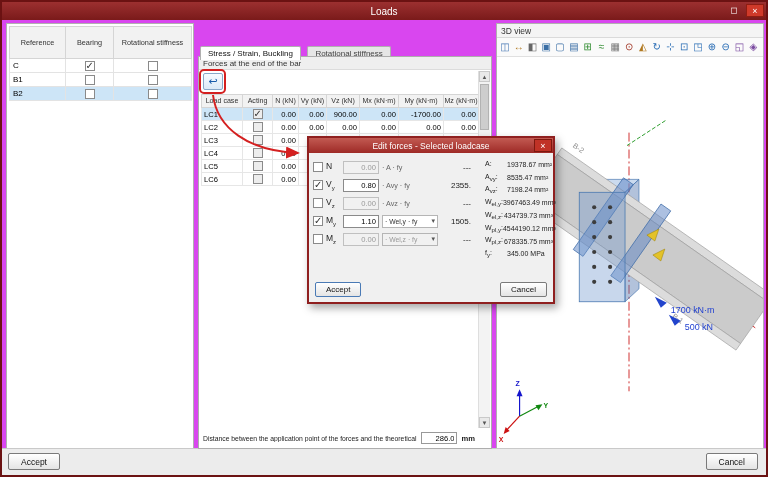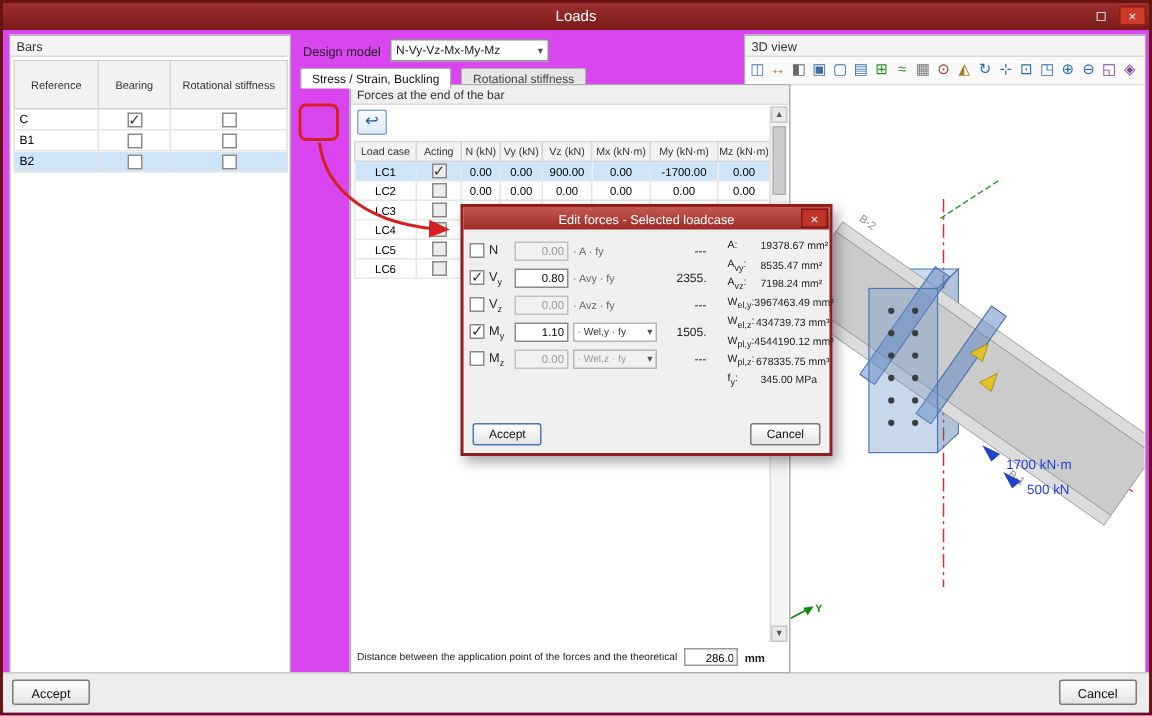"Bars" div.panel-hd { html: <div>Bars</div> -> none }
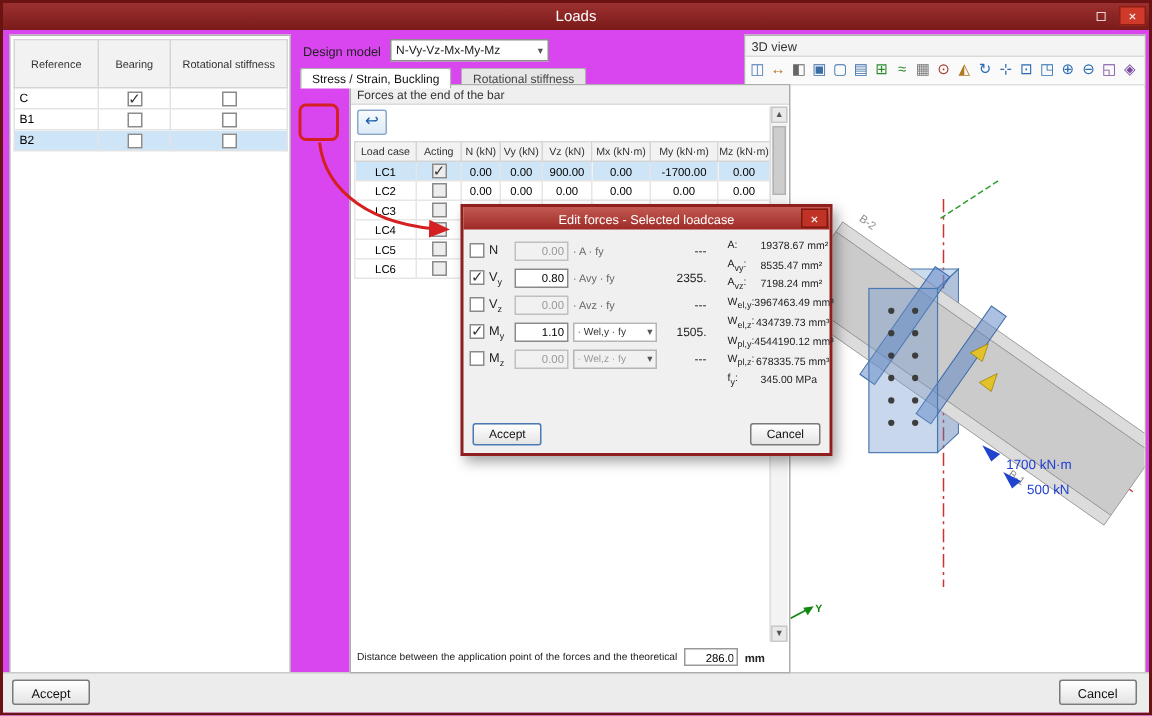"Design model" div.design-row { html: <div> <span>Design model</span> <div> <span>N-Vy-Vz-Mx-My-Mz</span> <span>▾</span> </div> </div> -> none }
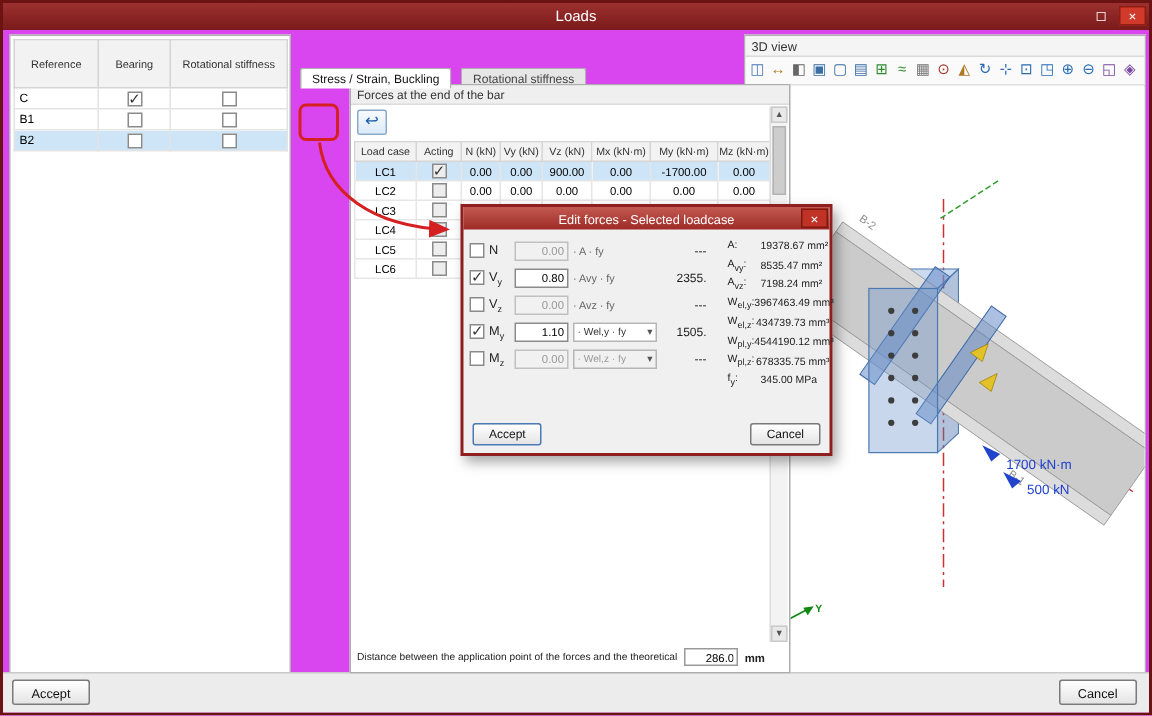"Forces at the end of" .forces-box { margin-left: 35px -> none }
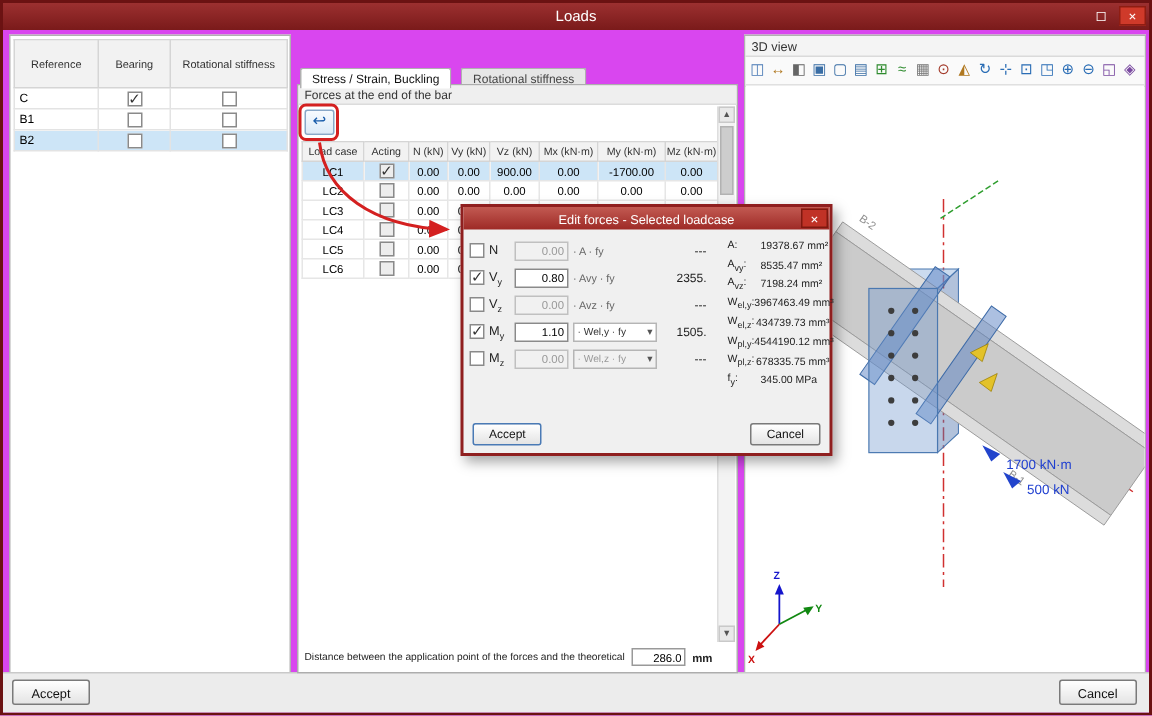"LC1" table.ftable td { text-align: center -> none }
